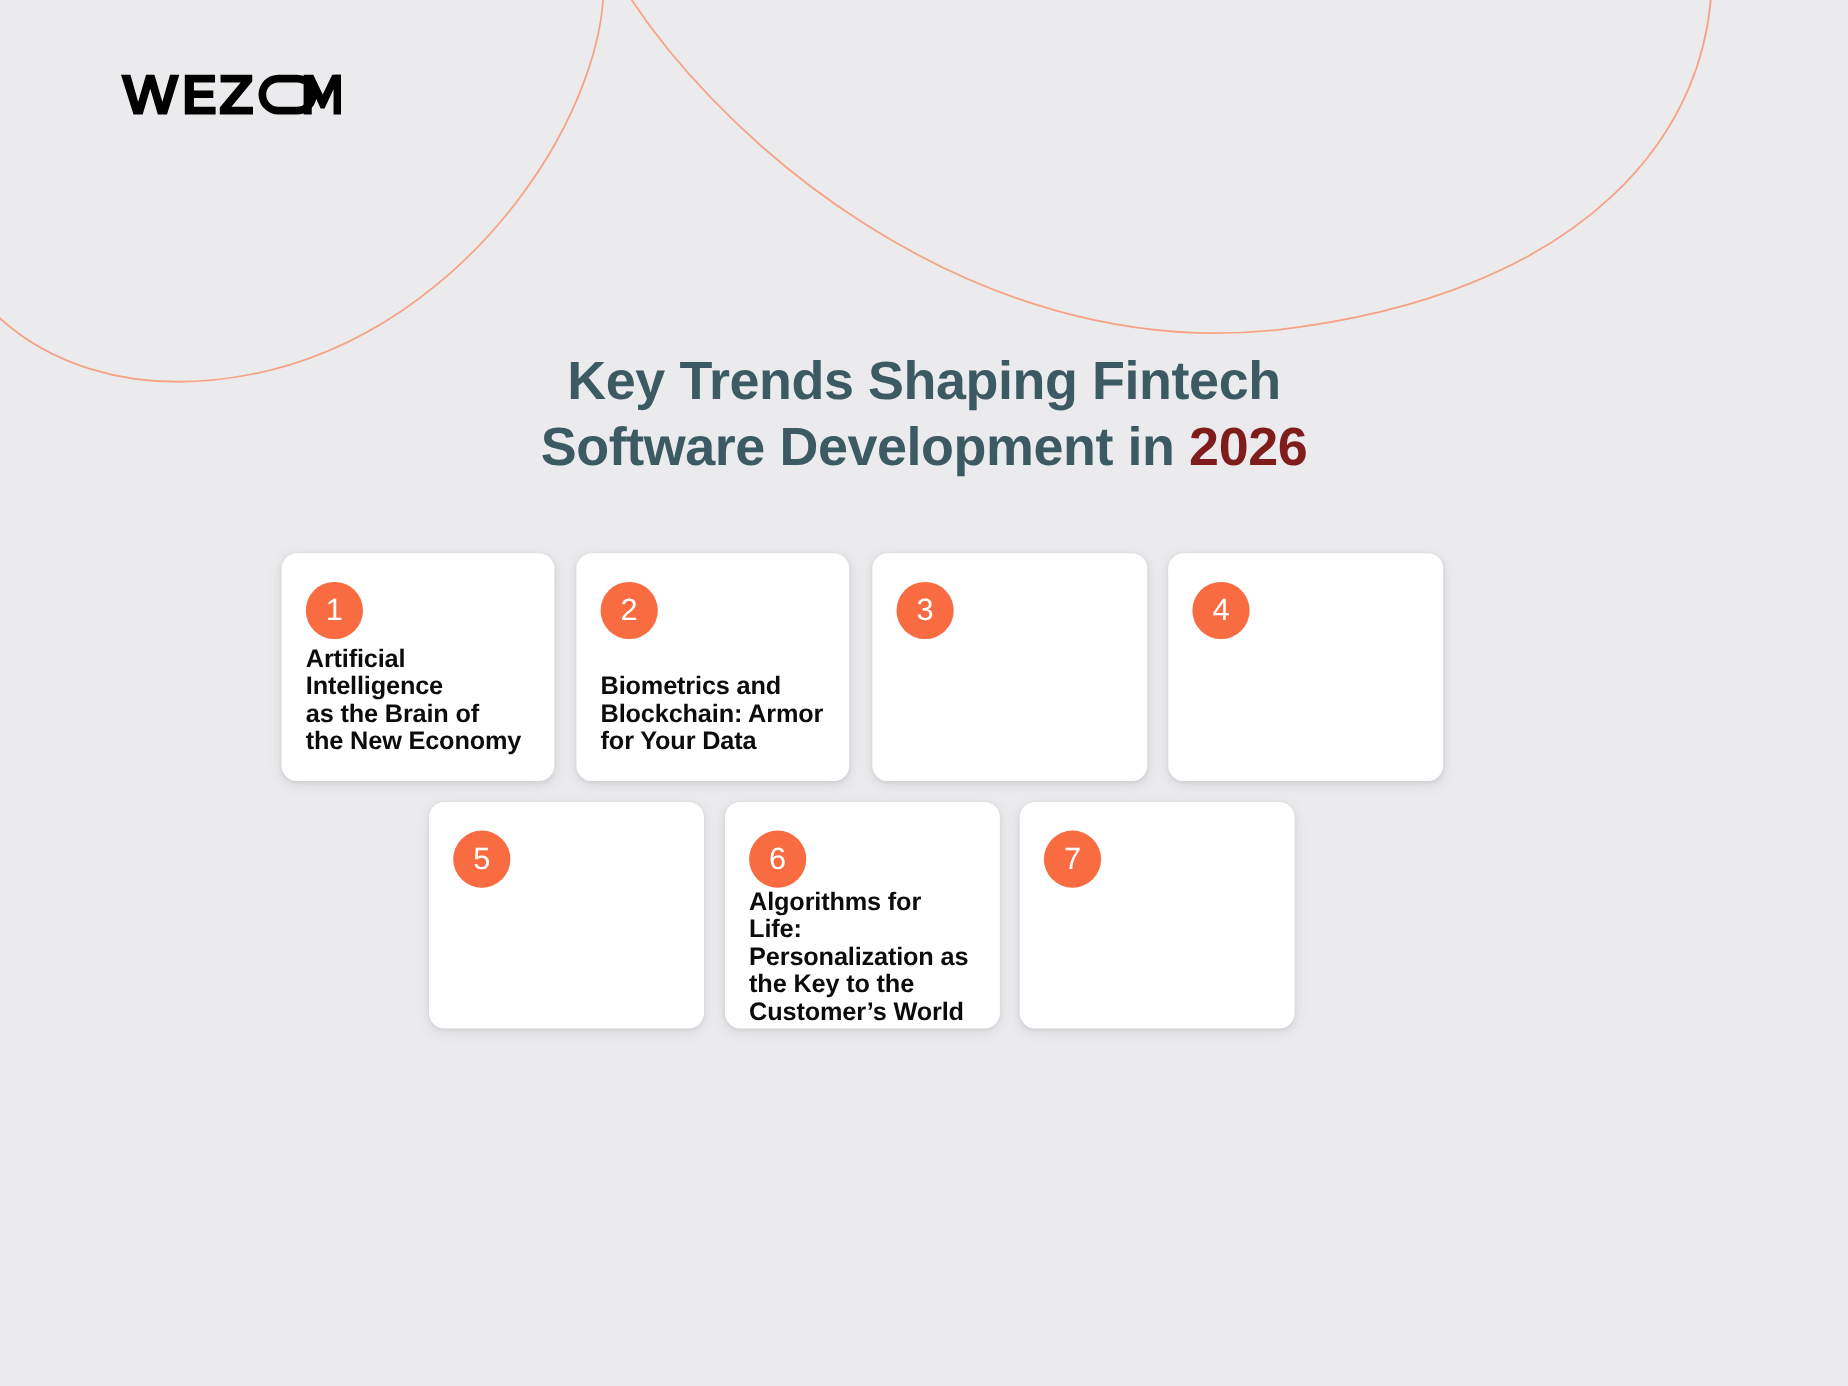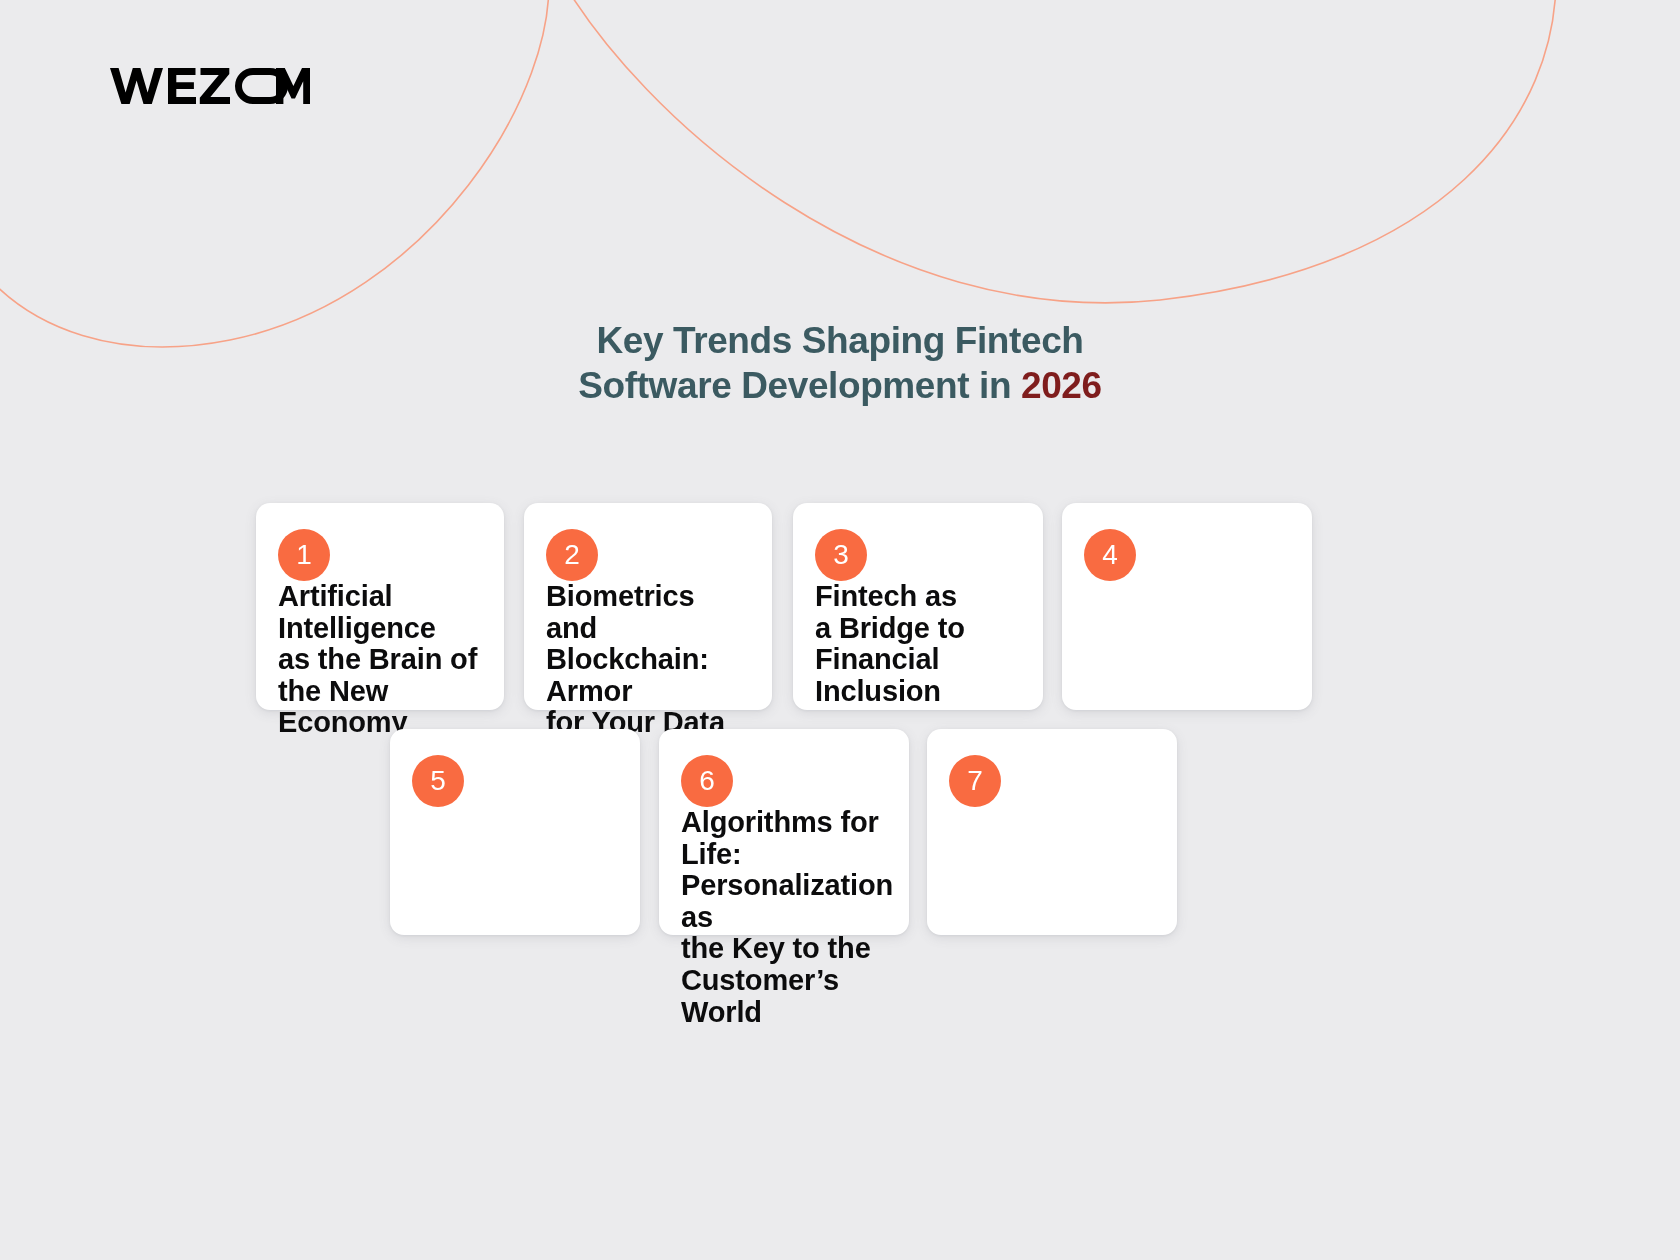"Key Trends Shaping Fintech" #heading { font-size: 37px -> 49px }
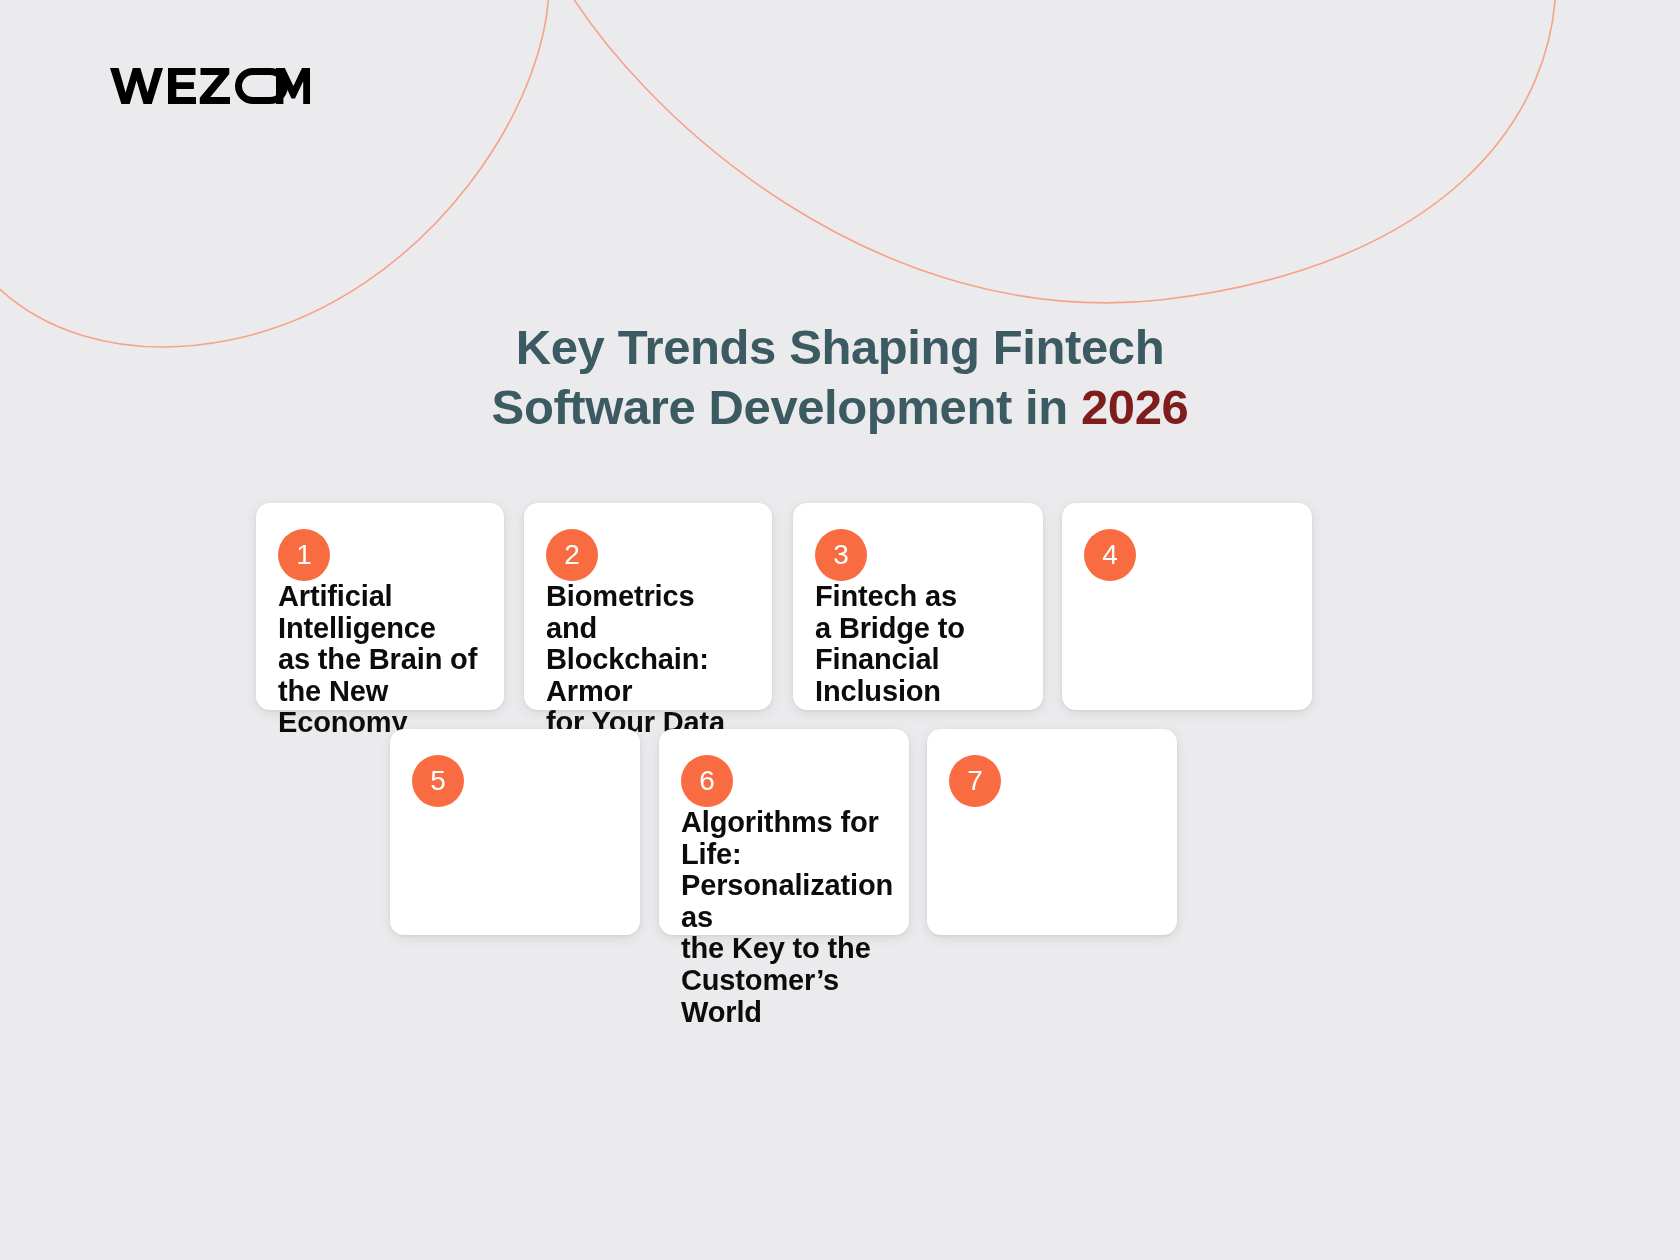"Artificial Intelligence" .card-text { font-size: 29px -> 23px }
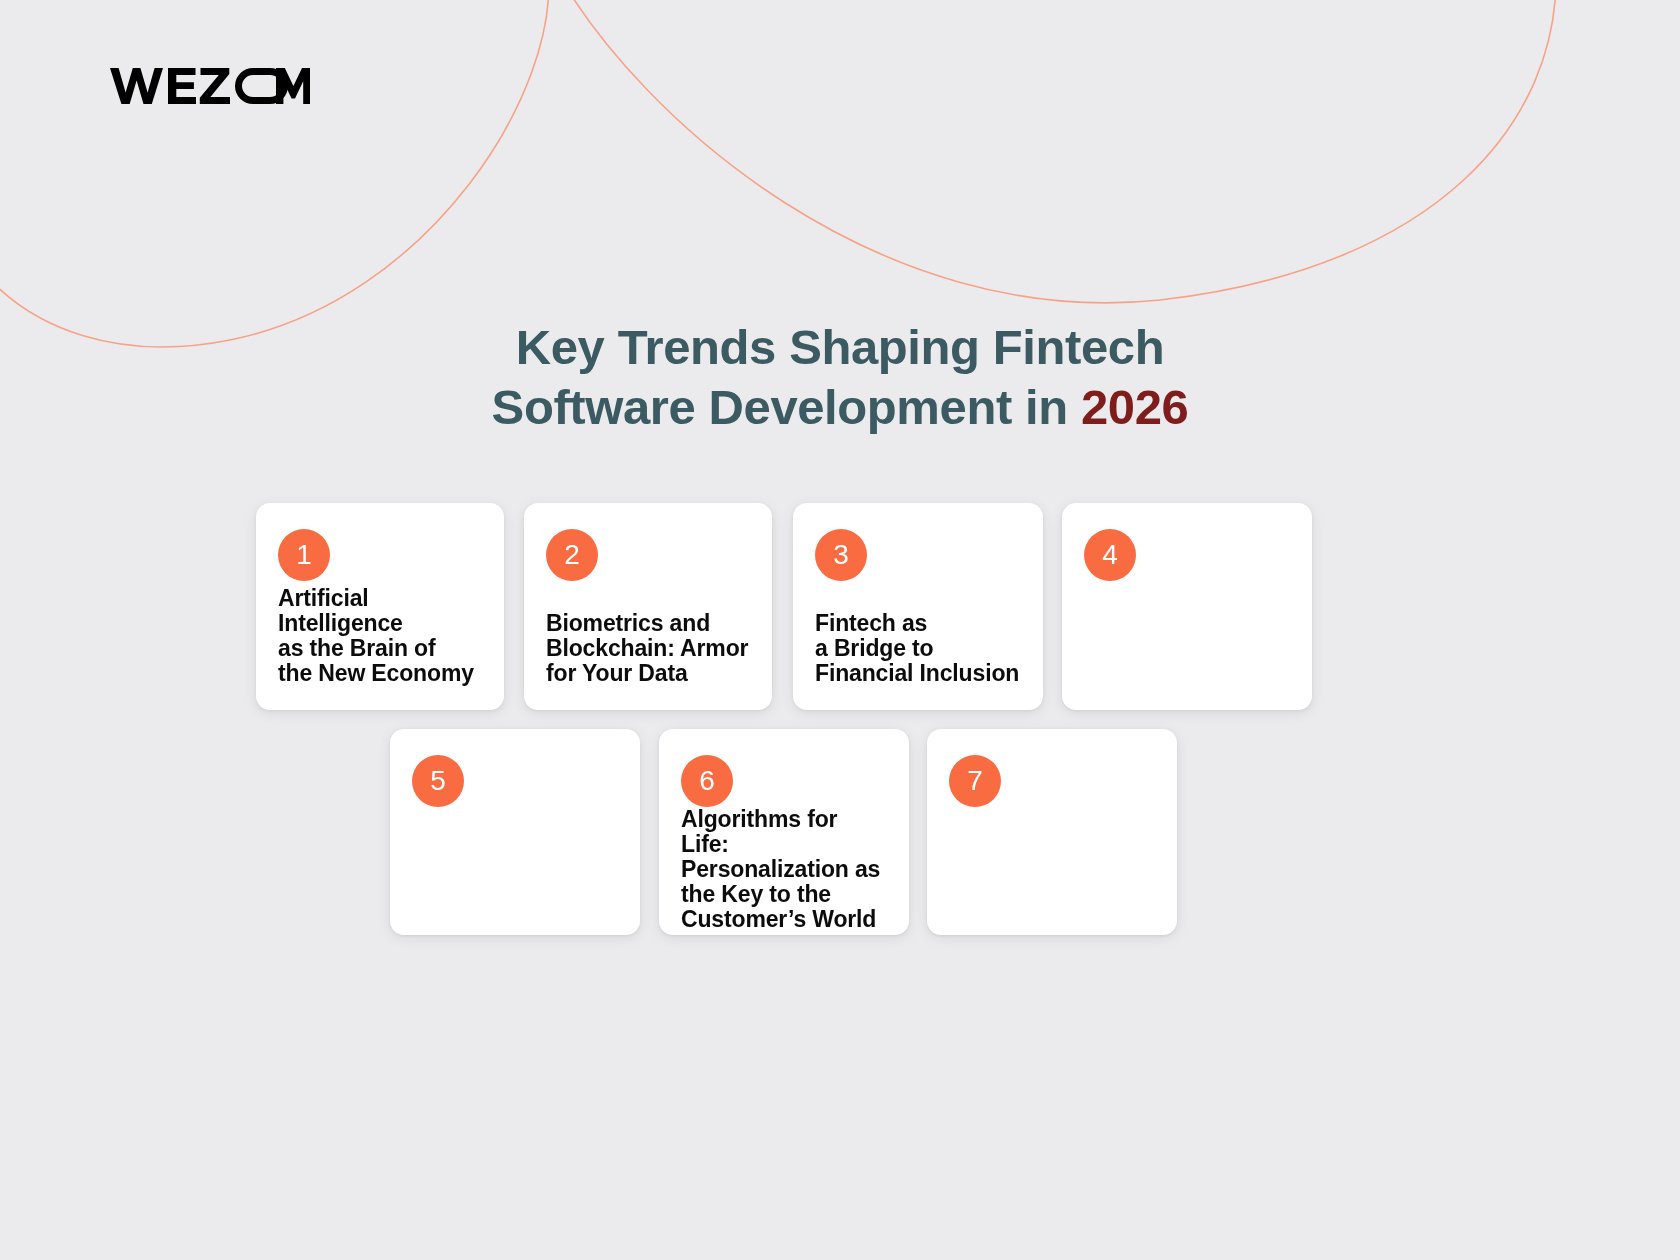"Fintech as" div.card-text { html: <div>Fintech as a Bridge to Financial Inclusion</div> -> none }
